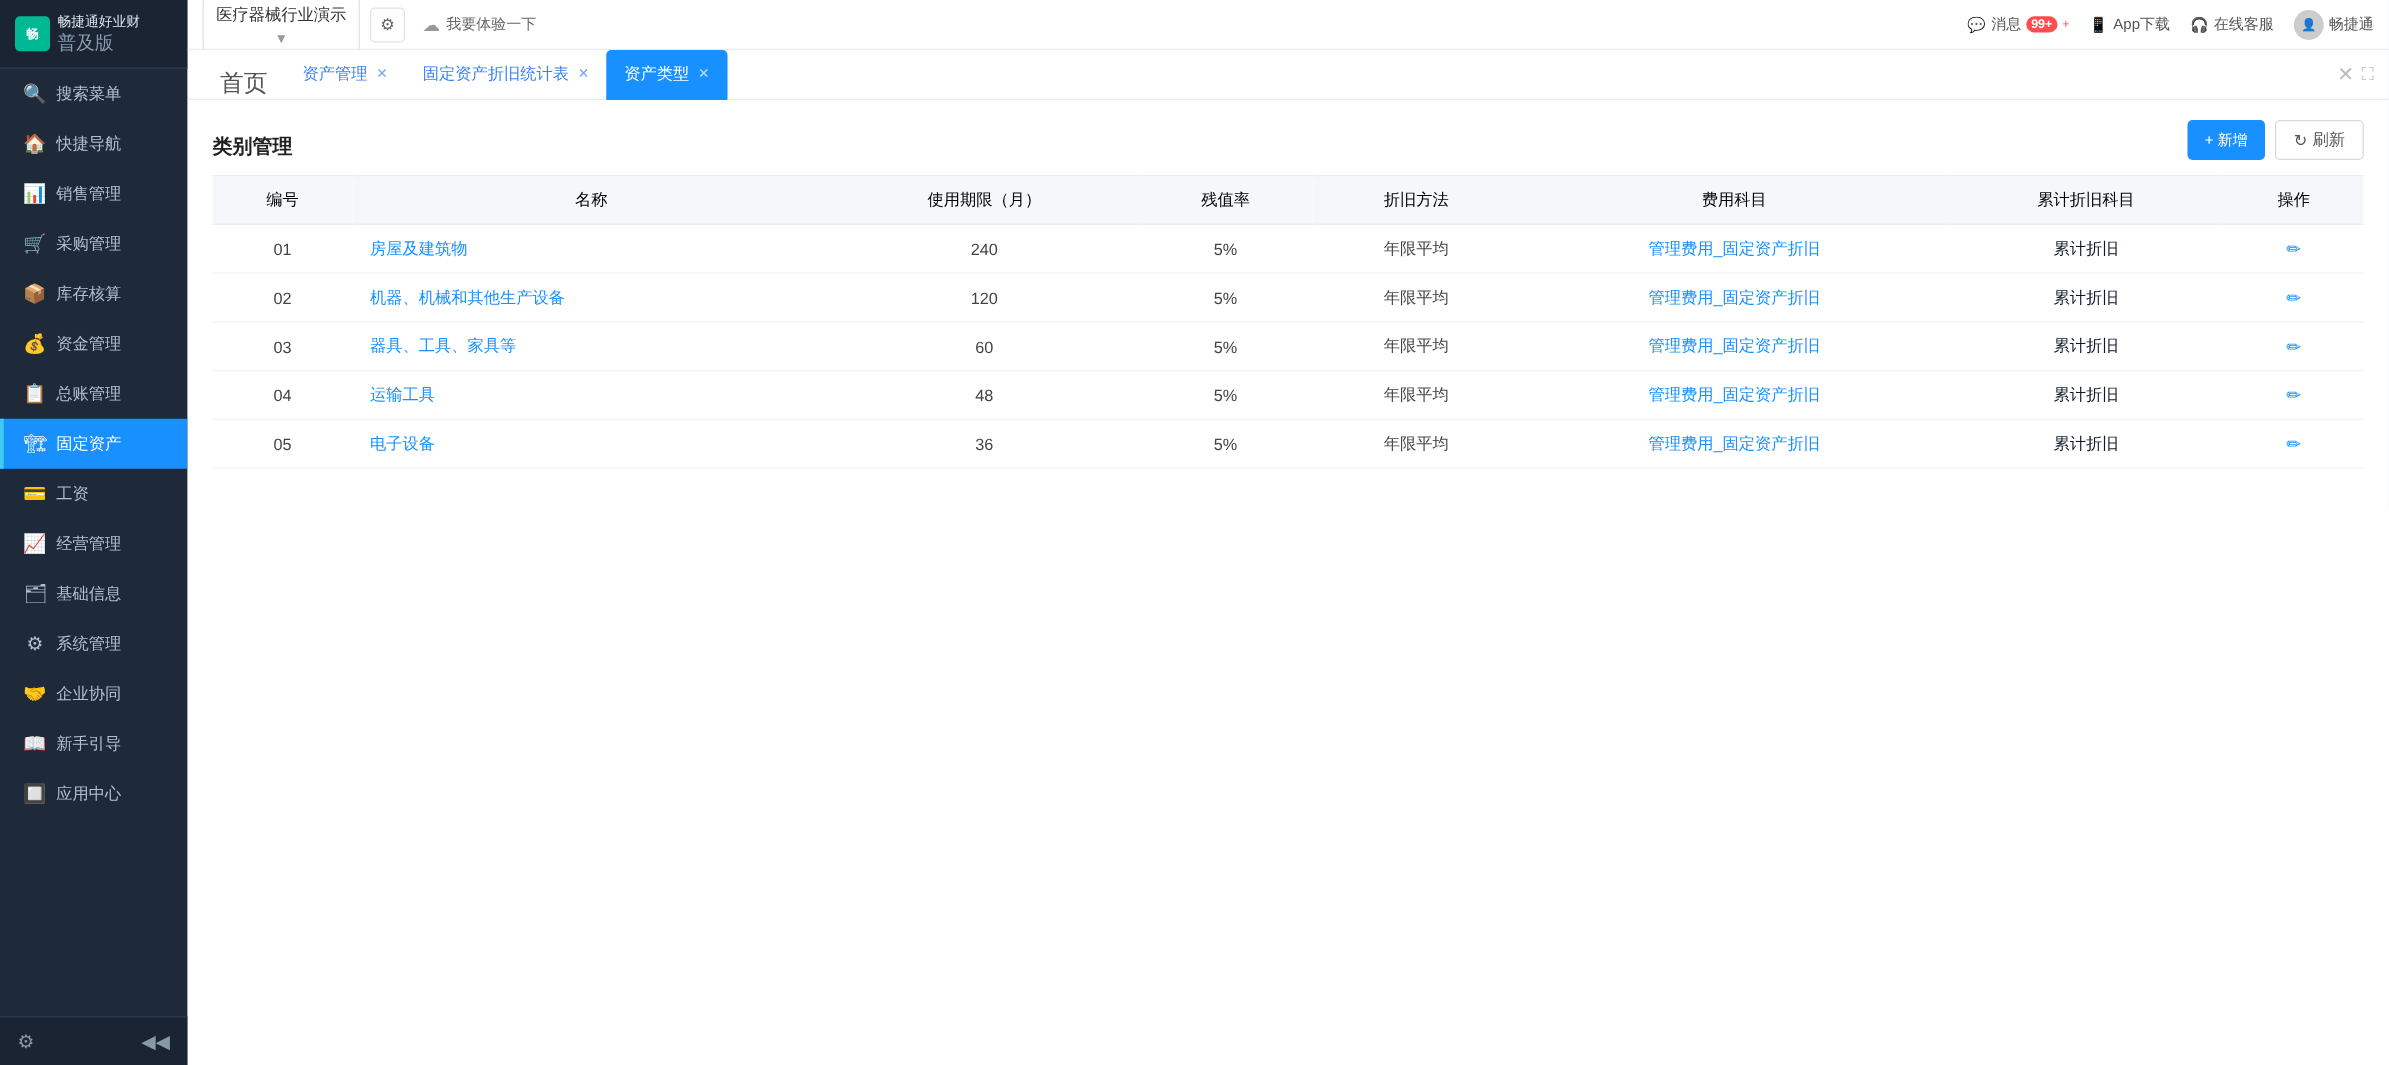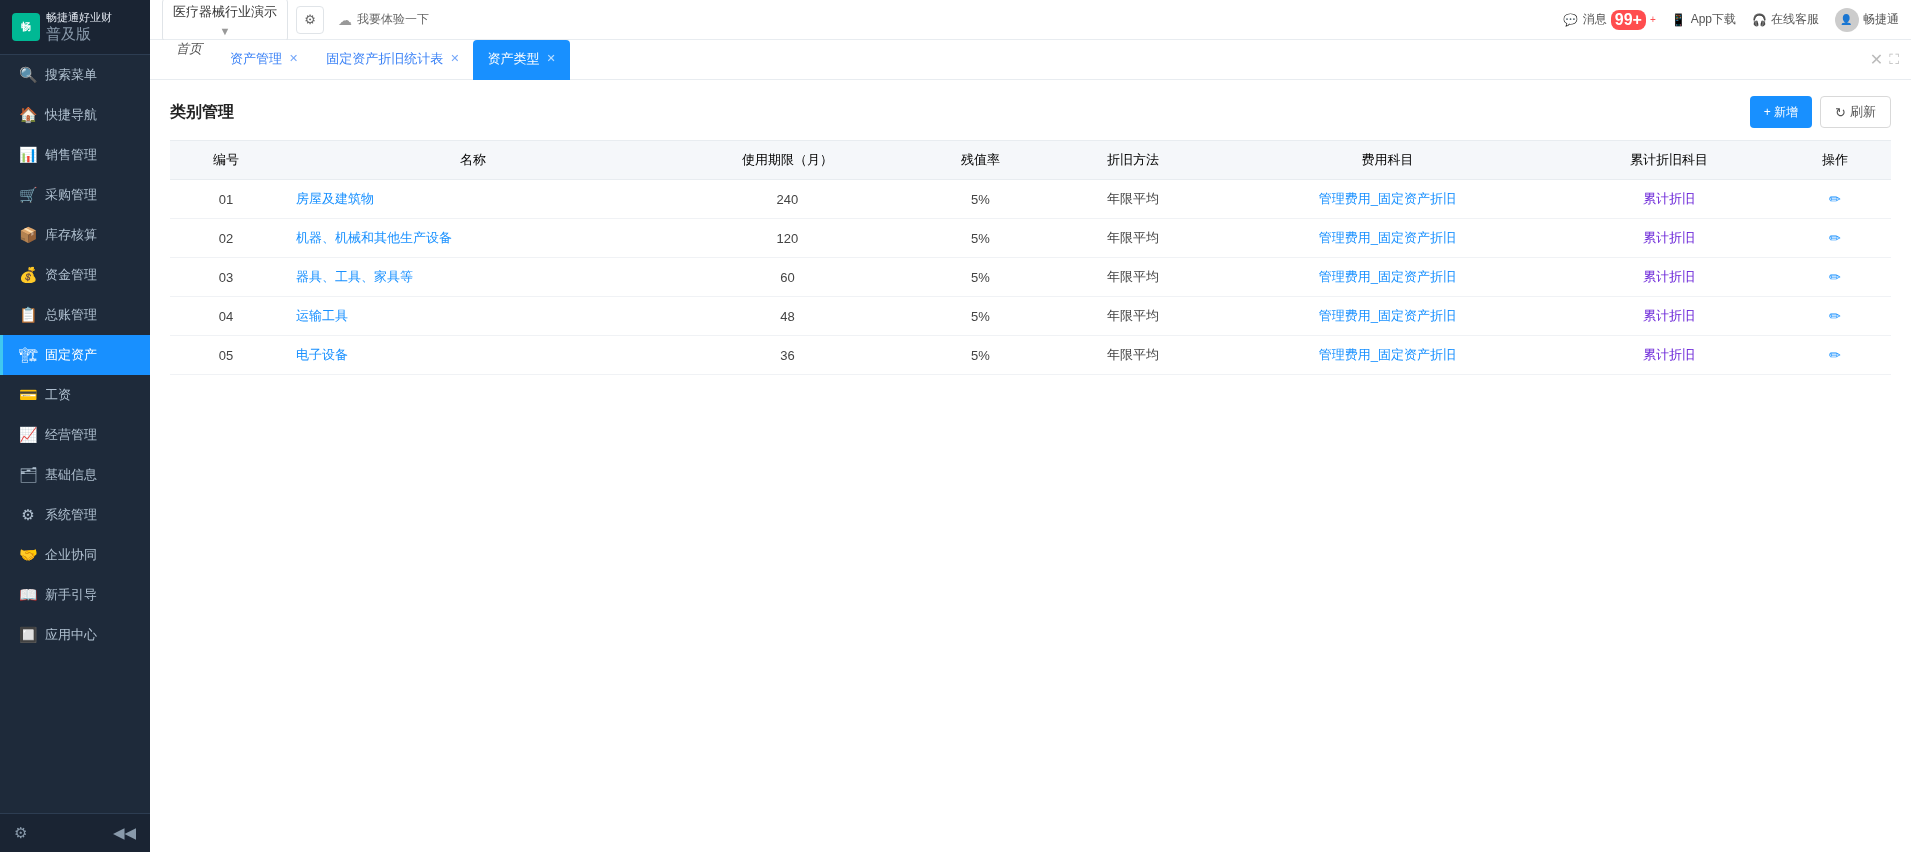"99+" .badge { font-size: 16px -> 10px }
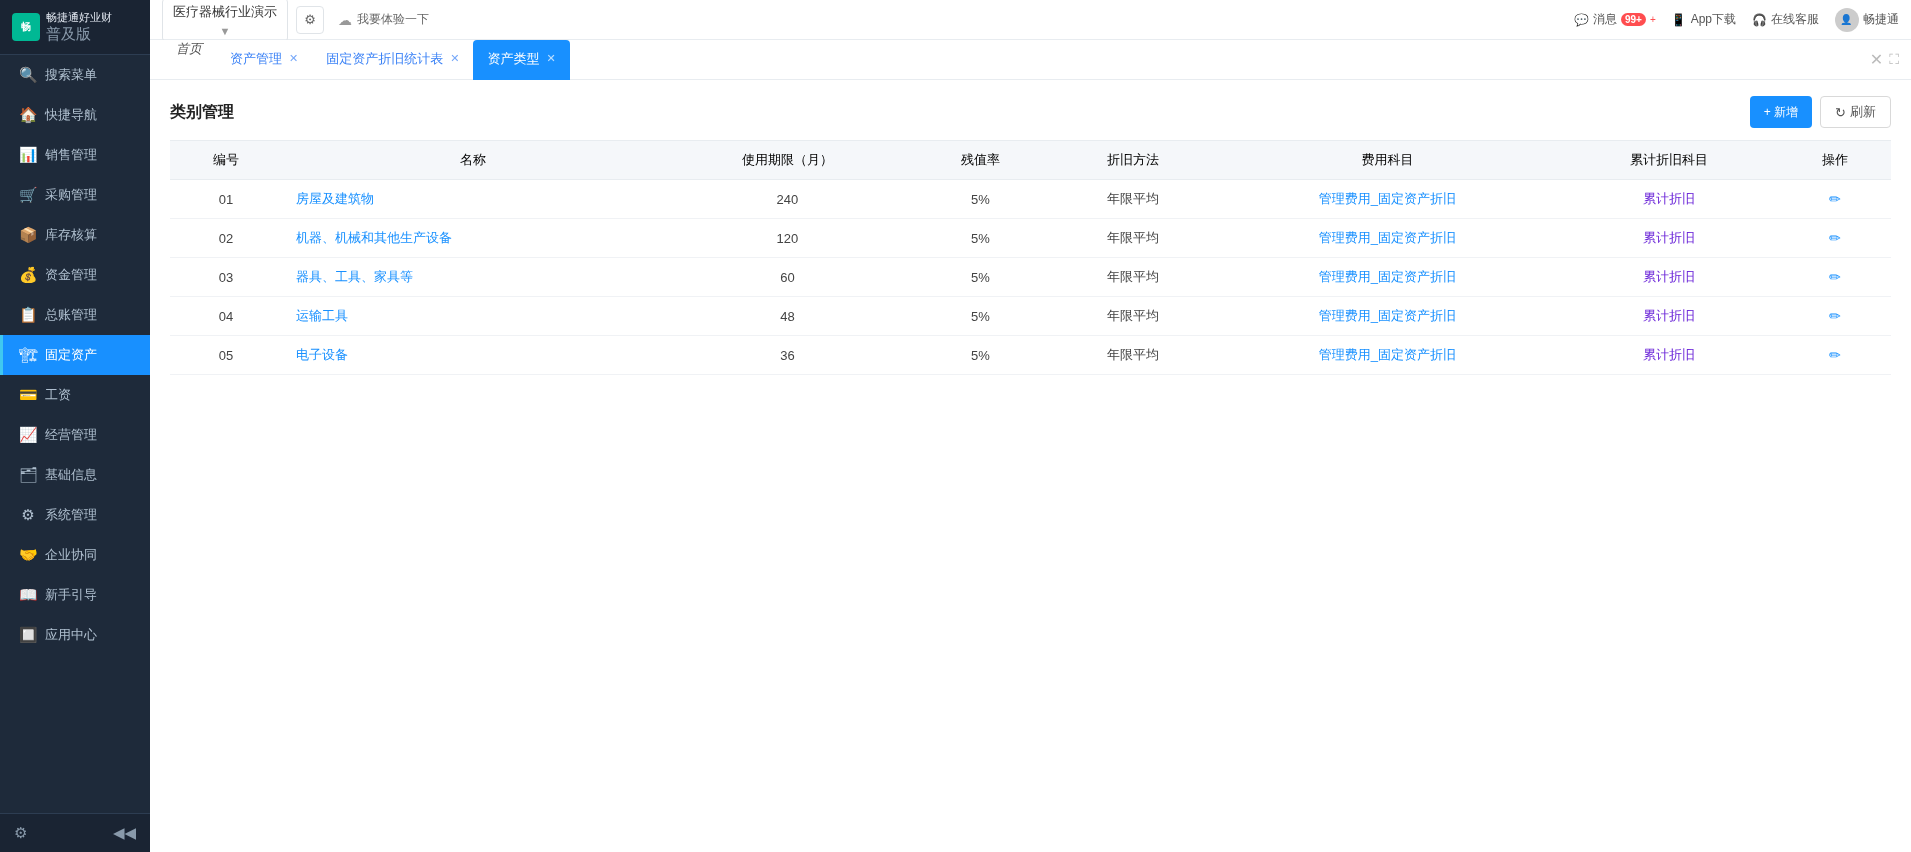"首页" .tab-home { align-items: flex-start -> flex-end; font-size: 13px -> 19px; font-style: italic -> none }
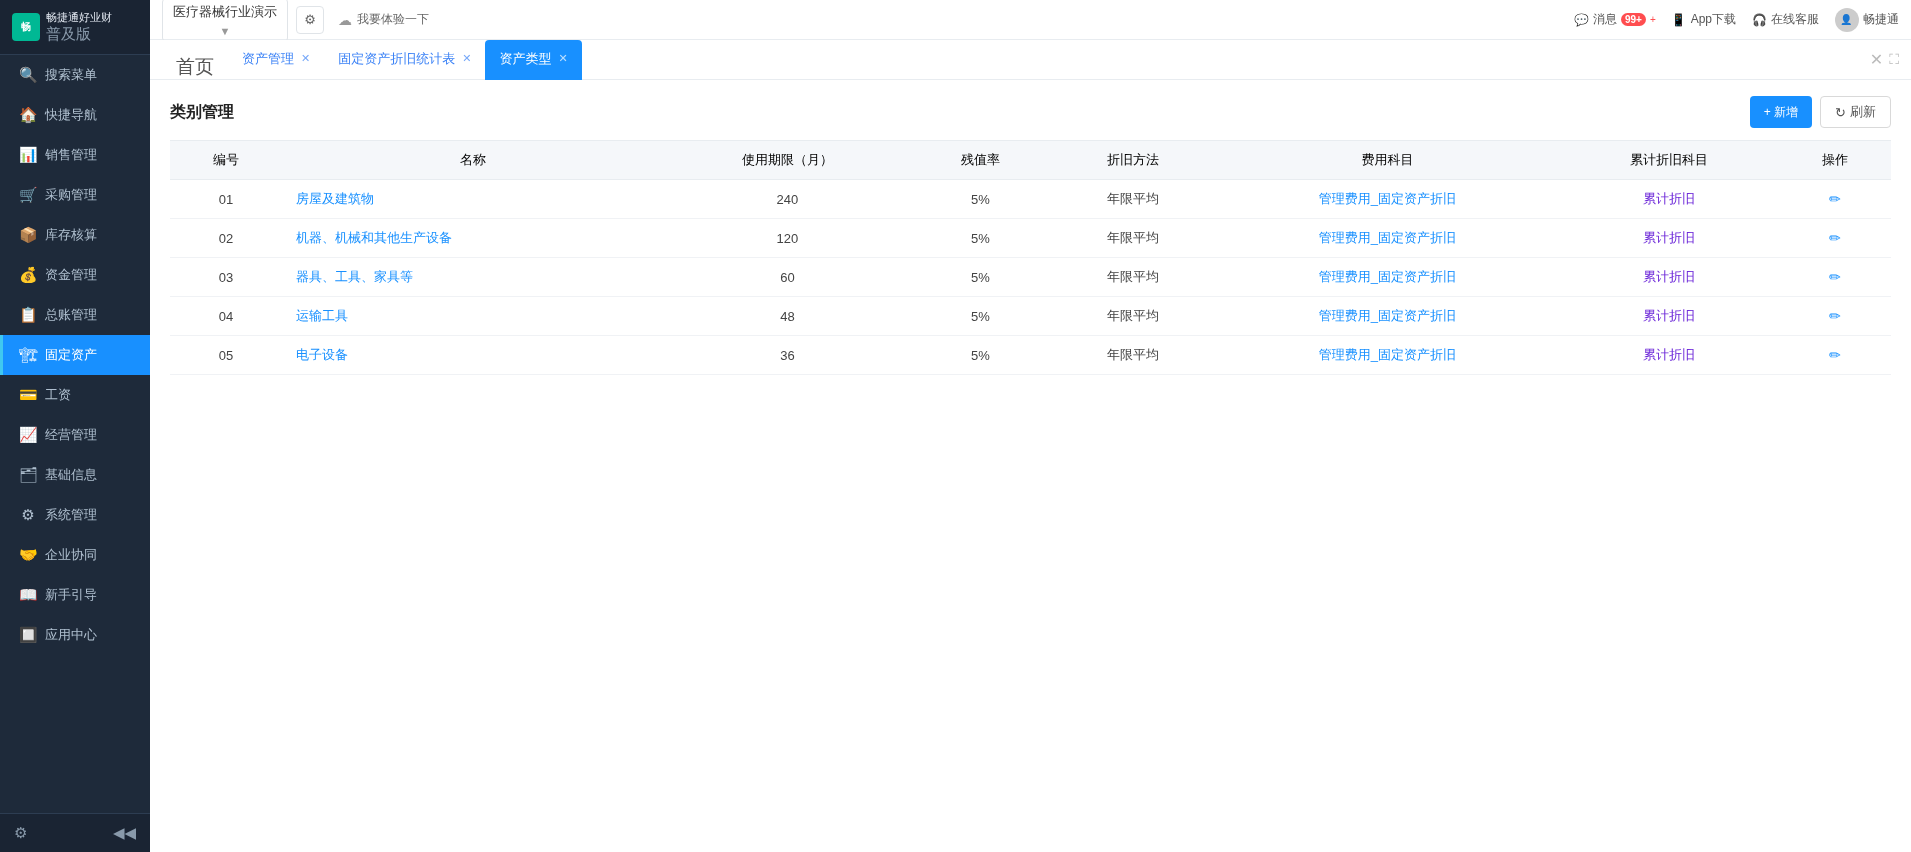"类别管理" .panel-header { align-items: center -> flex-end }
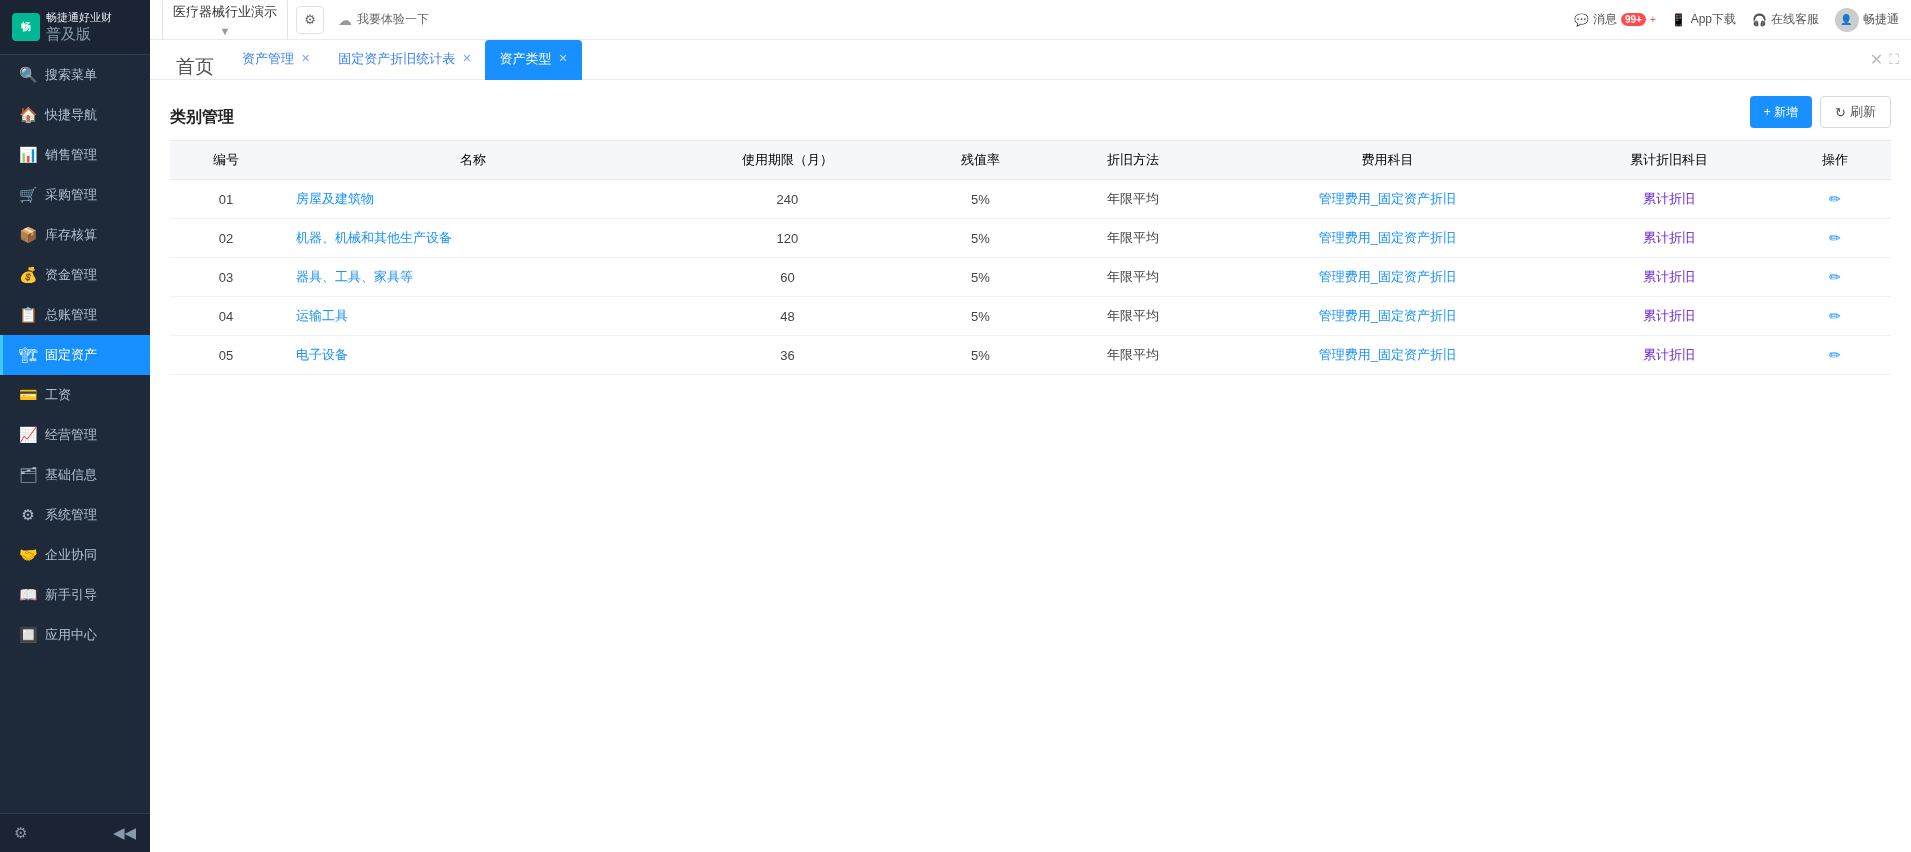"累计折旧" .data-table td.accum-cell { color: #6d28d9 -> #0f172a }
